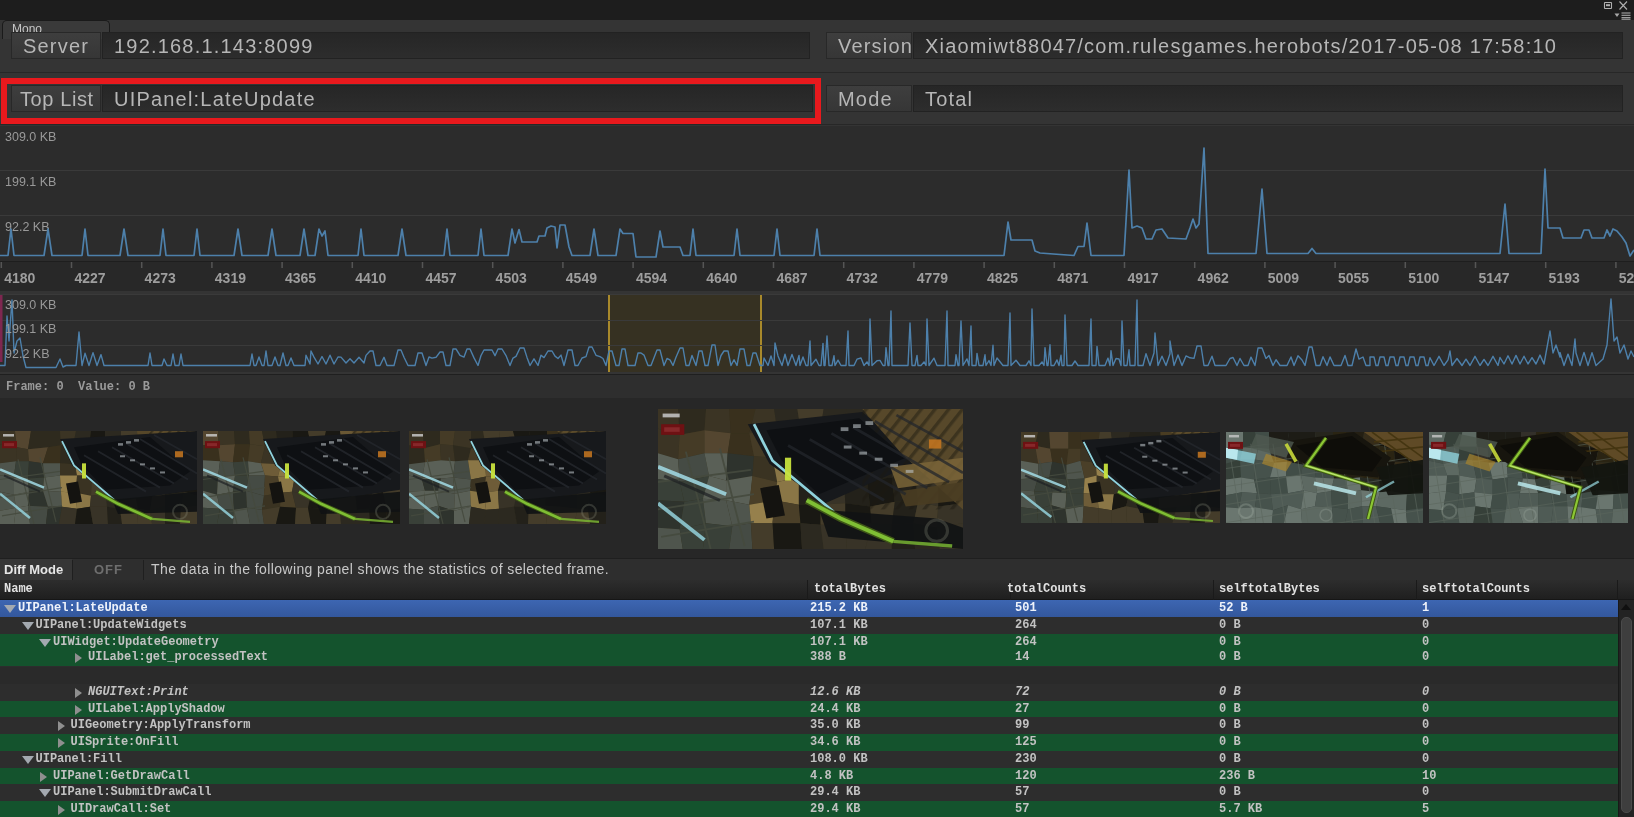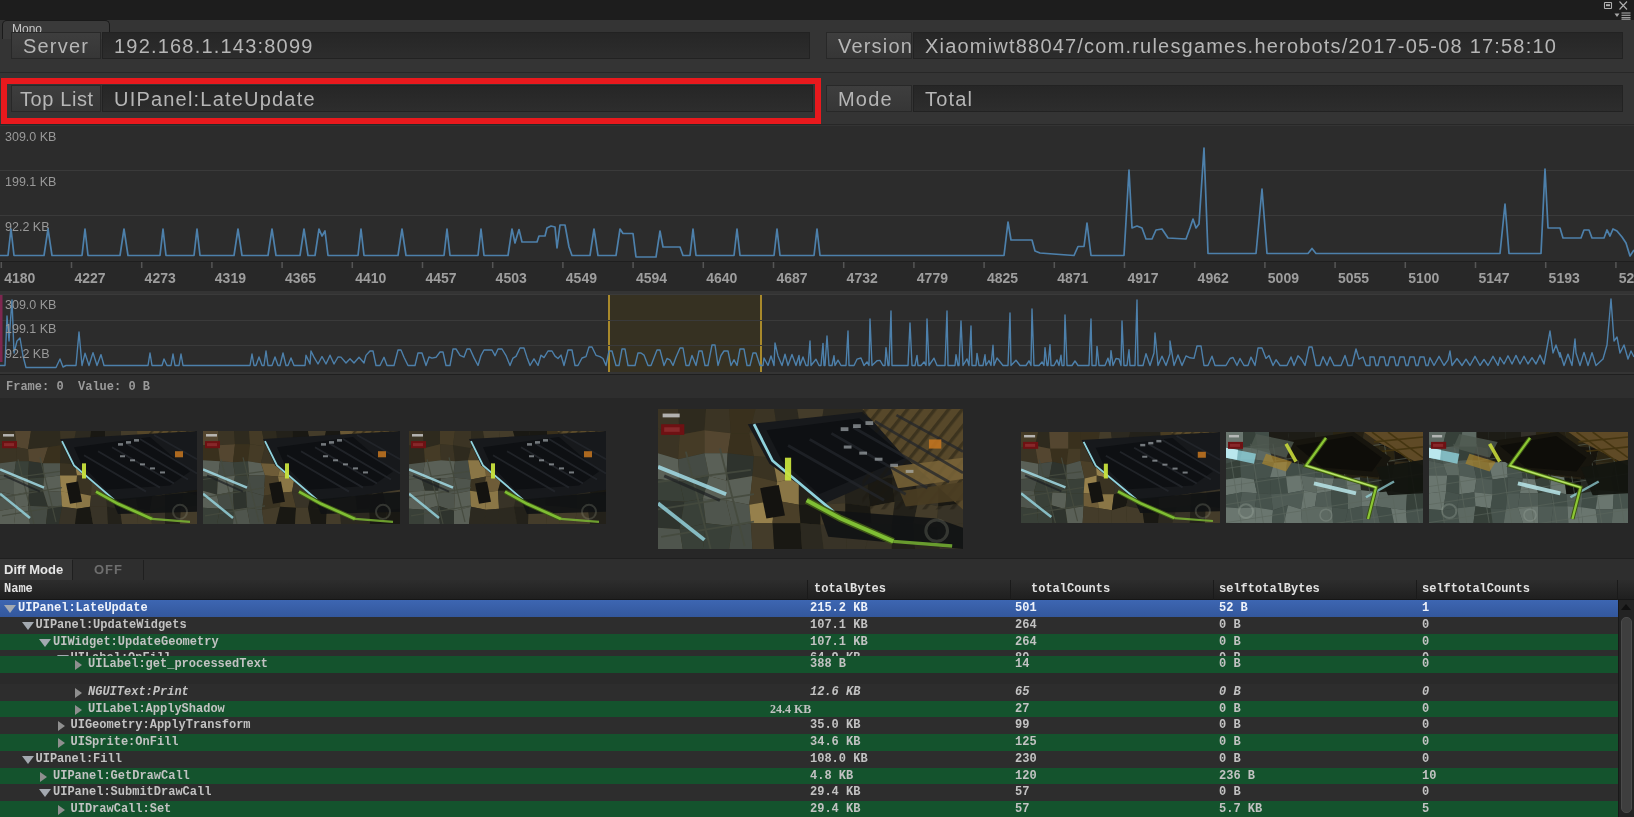"The data in the following" div.abs { html: none -> <div>The data in the following panel shows the statistics of selected frame.</div> }
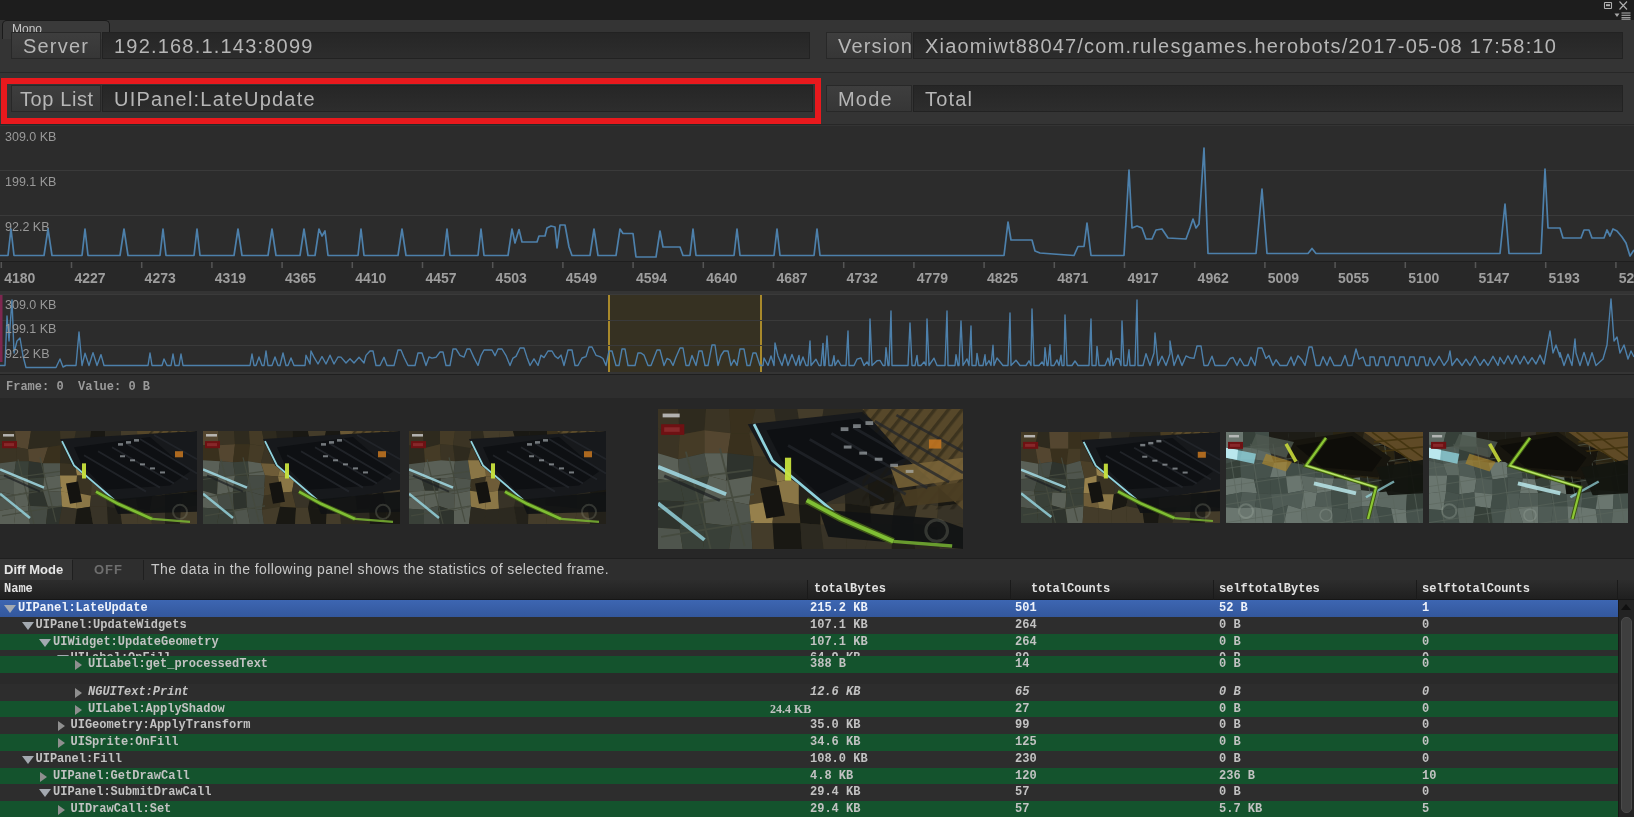"totalCounts" div.cell { left: 1031px -> 1007px }
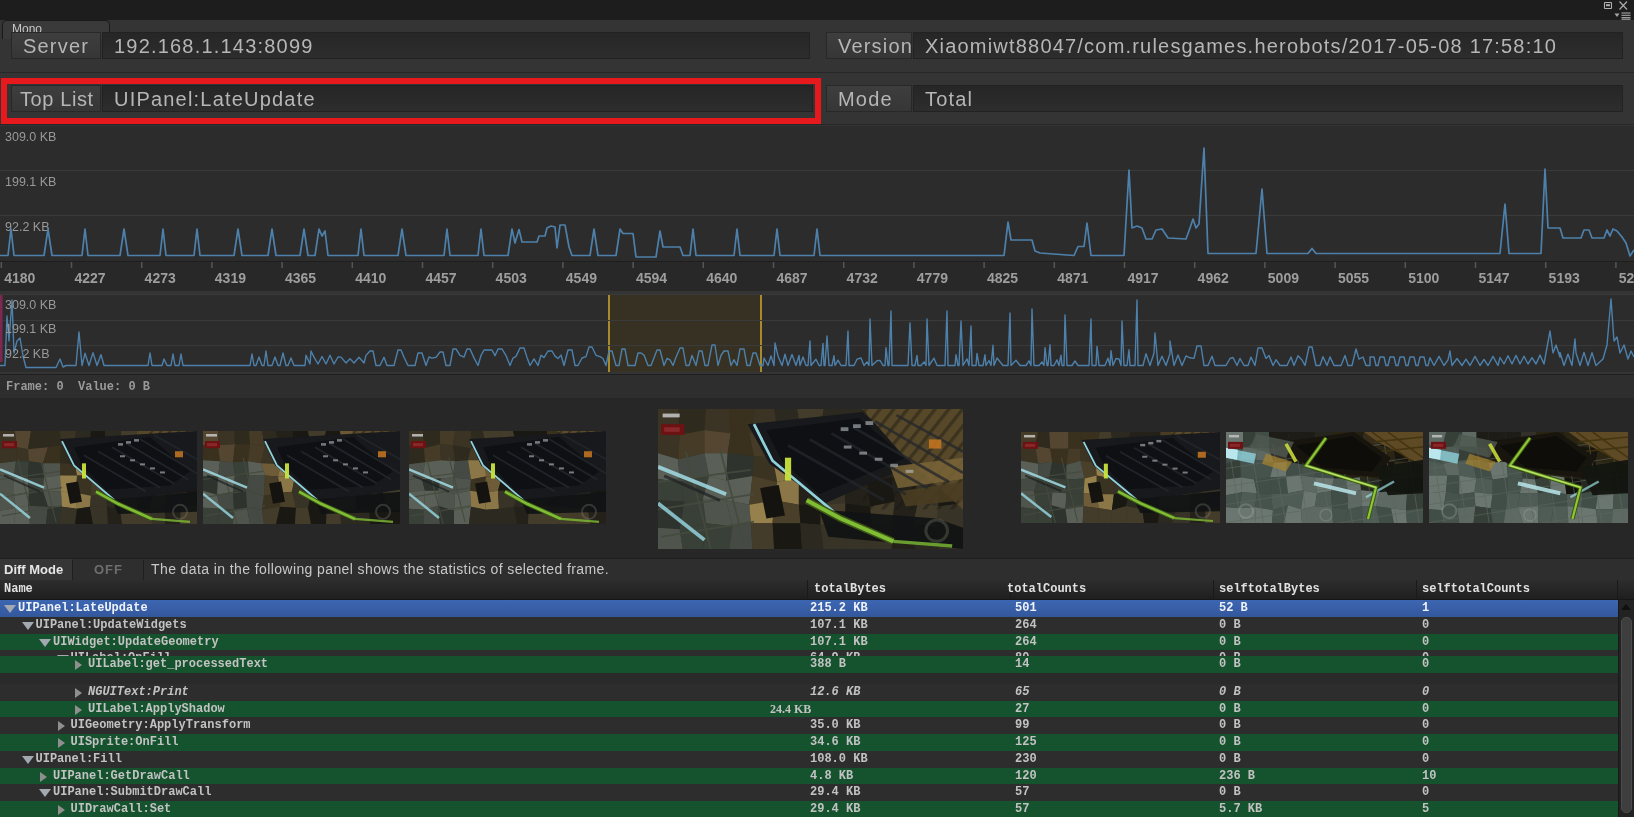"UILabel:get_processedText" div.trow { top: 56px -> 49px }
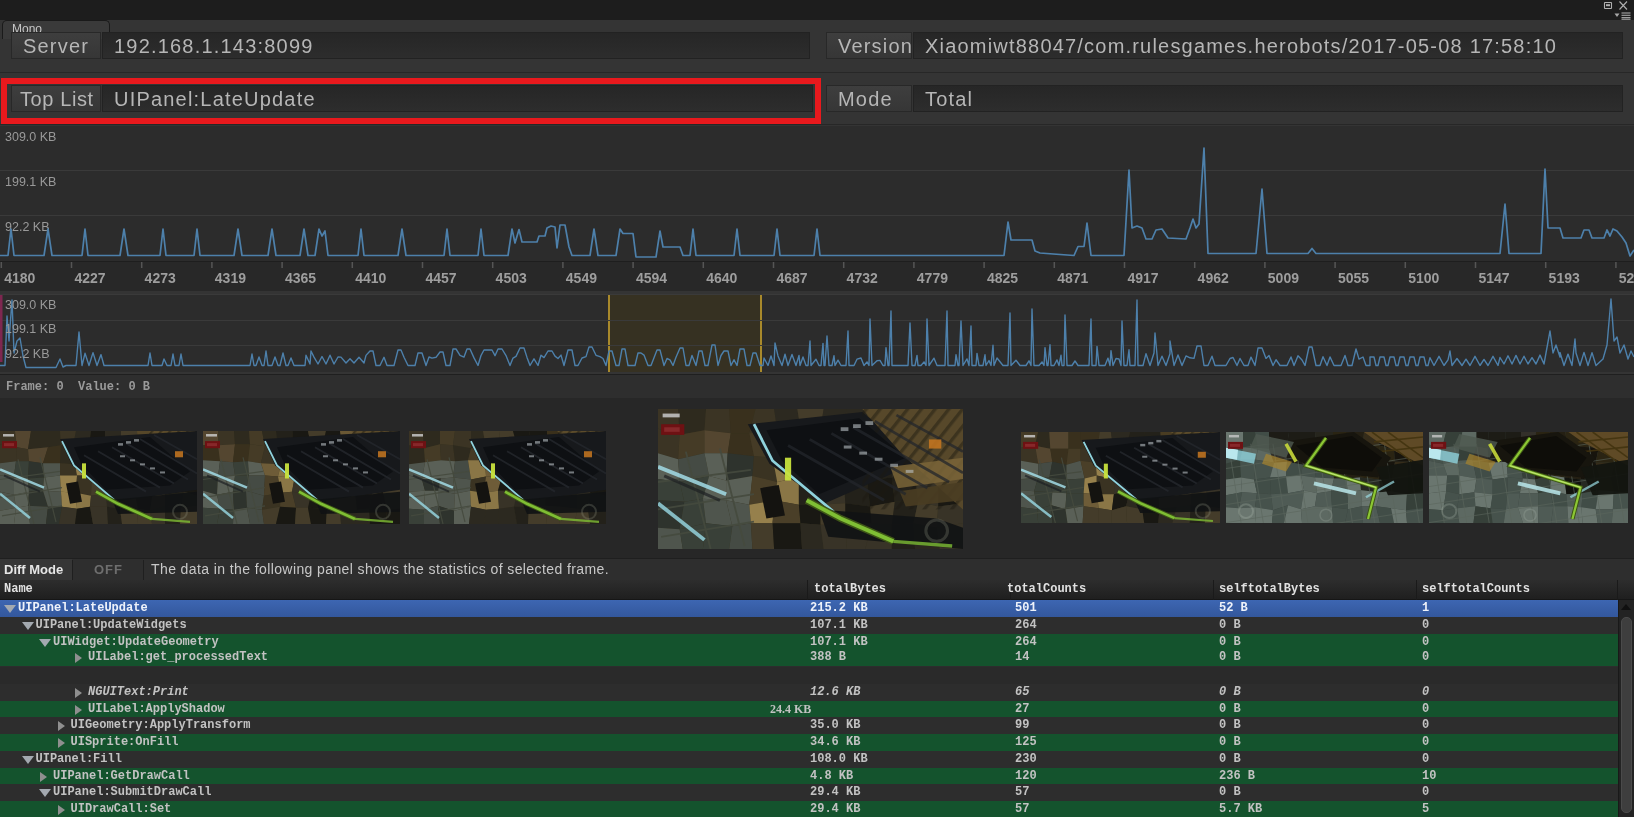"65" div.cell { text: 65 -> 72 }
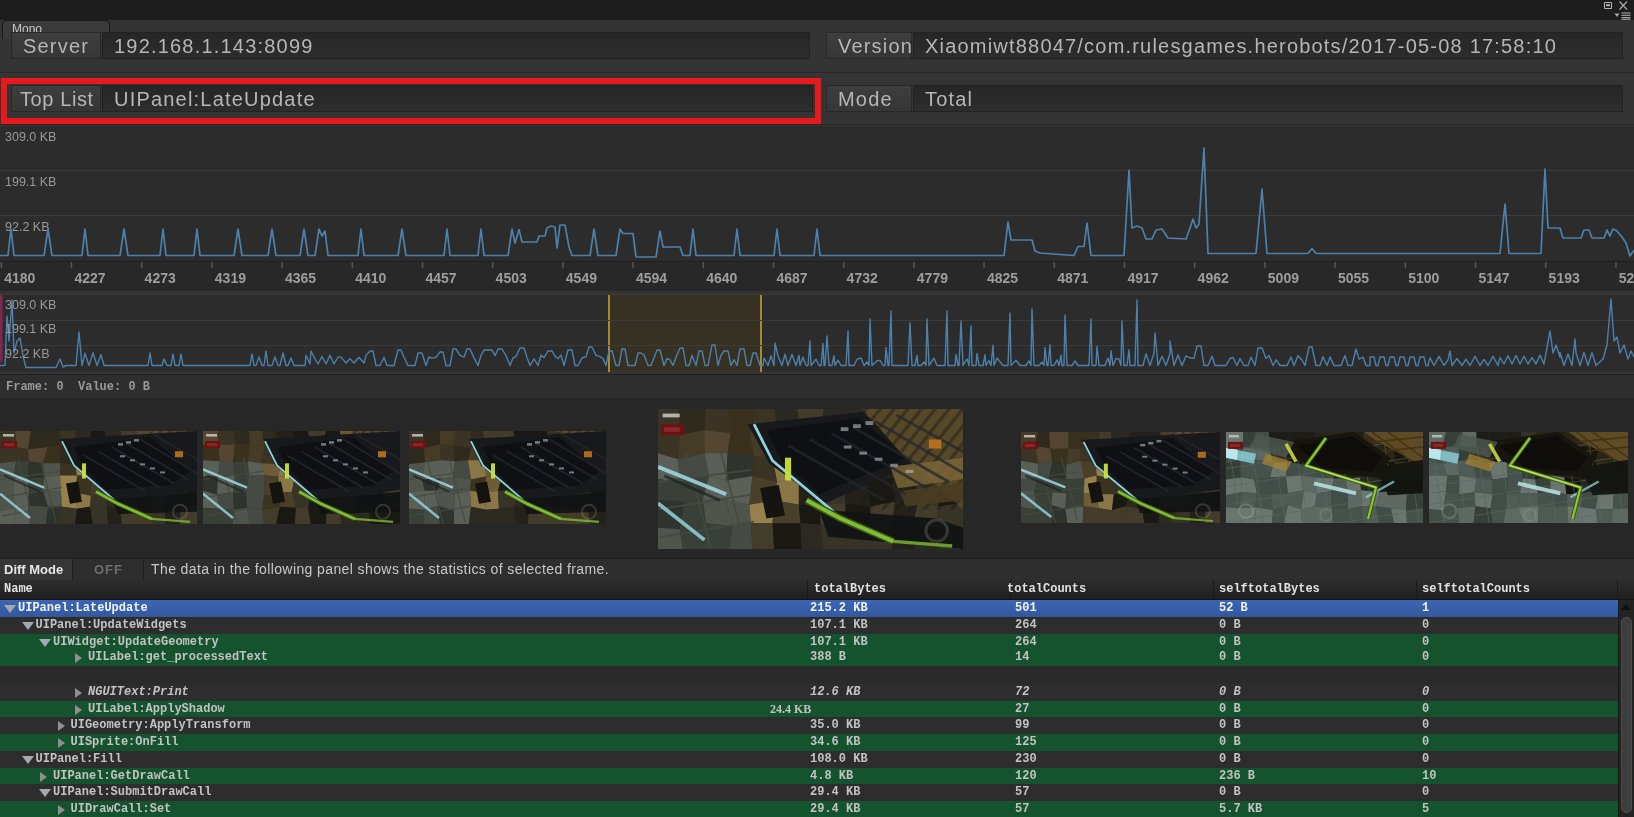"24.4 KB" div.cell { font-family: Liberation Serif, serif -> none; left: 770px -> 810px }
